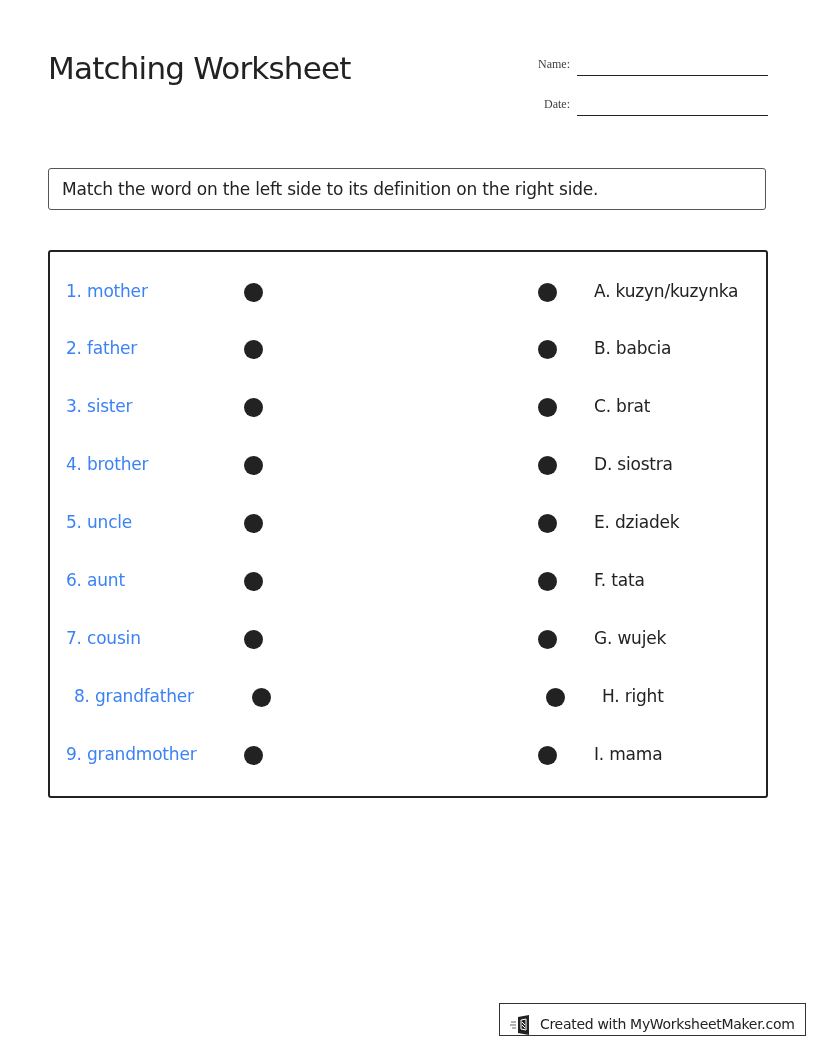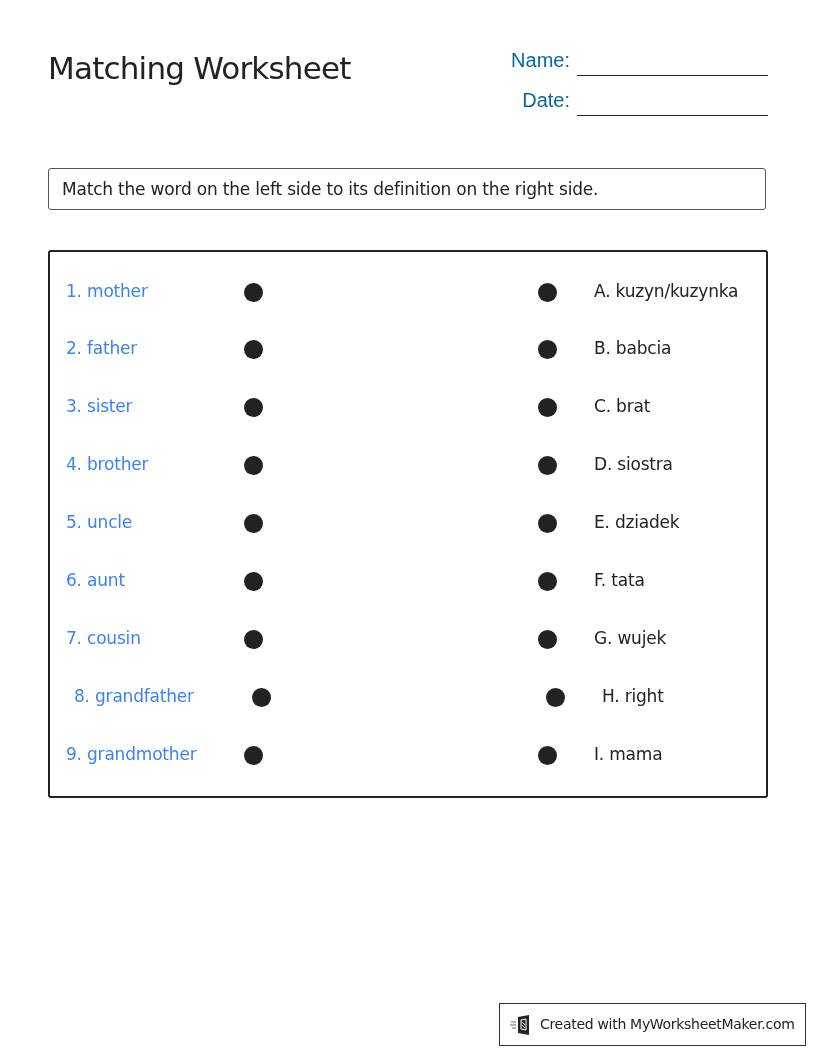"Name:" .field .lbl { color: #0369a1 -> #404040; font-family: Liberation Sans, sans-serif -> Liberation Serif, serif; font-size: 20px -> 12px }
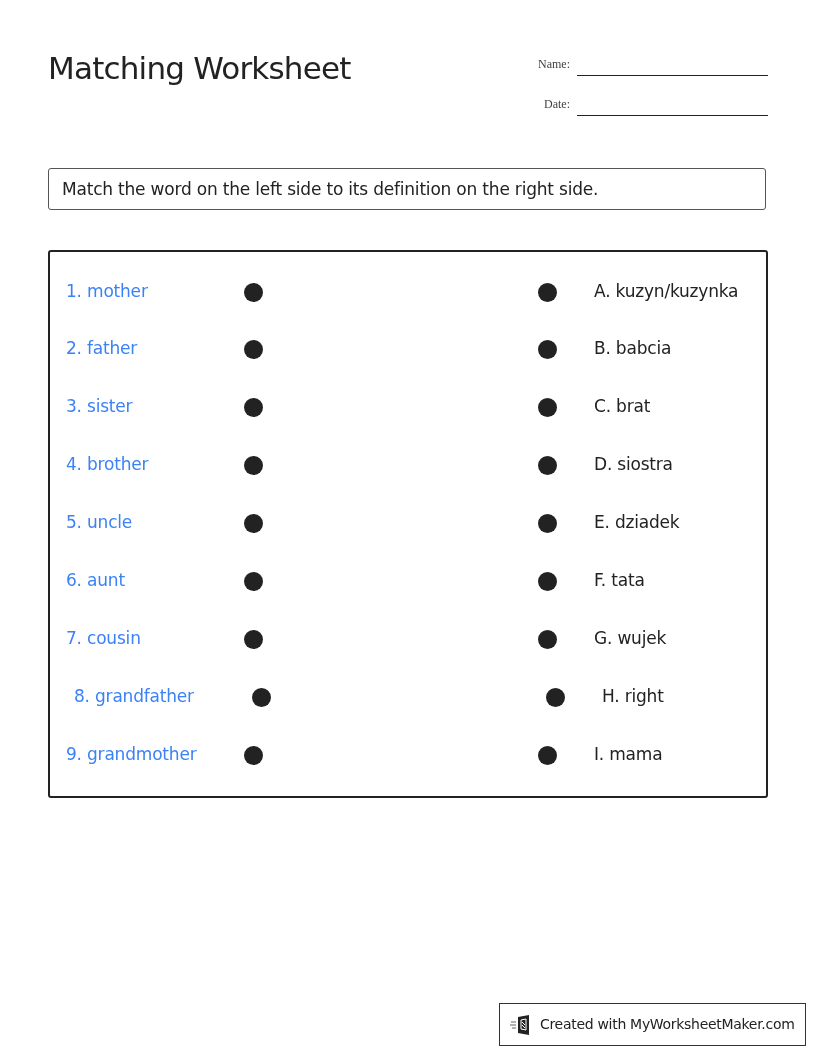"Created with MyWorksheetMaker.com" .footer { height: 43px -> 33px }
